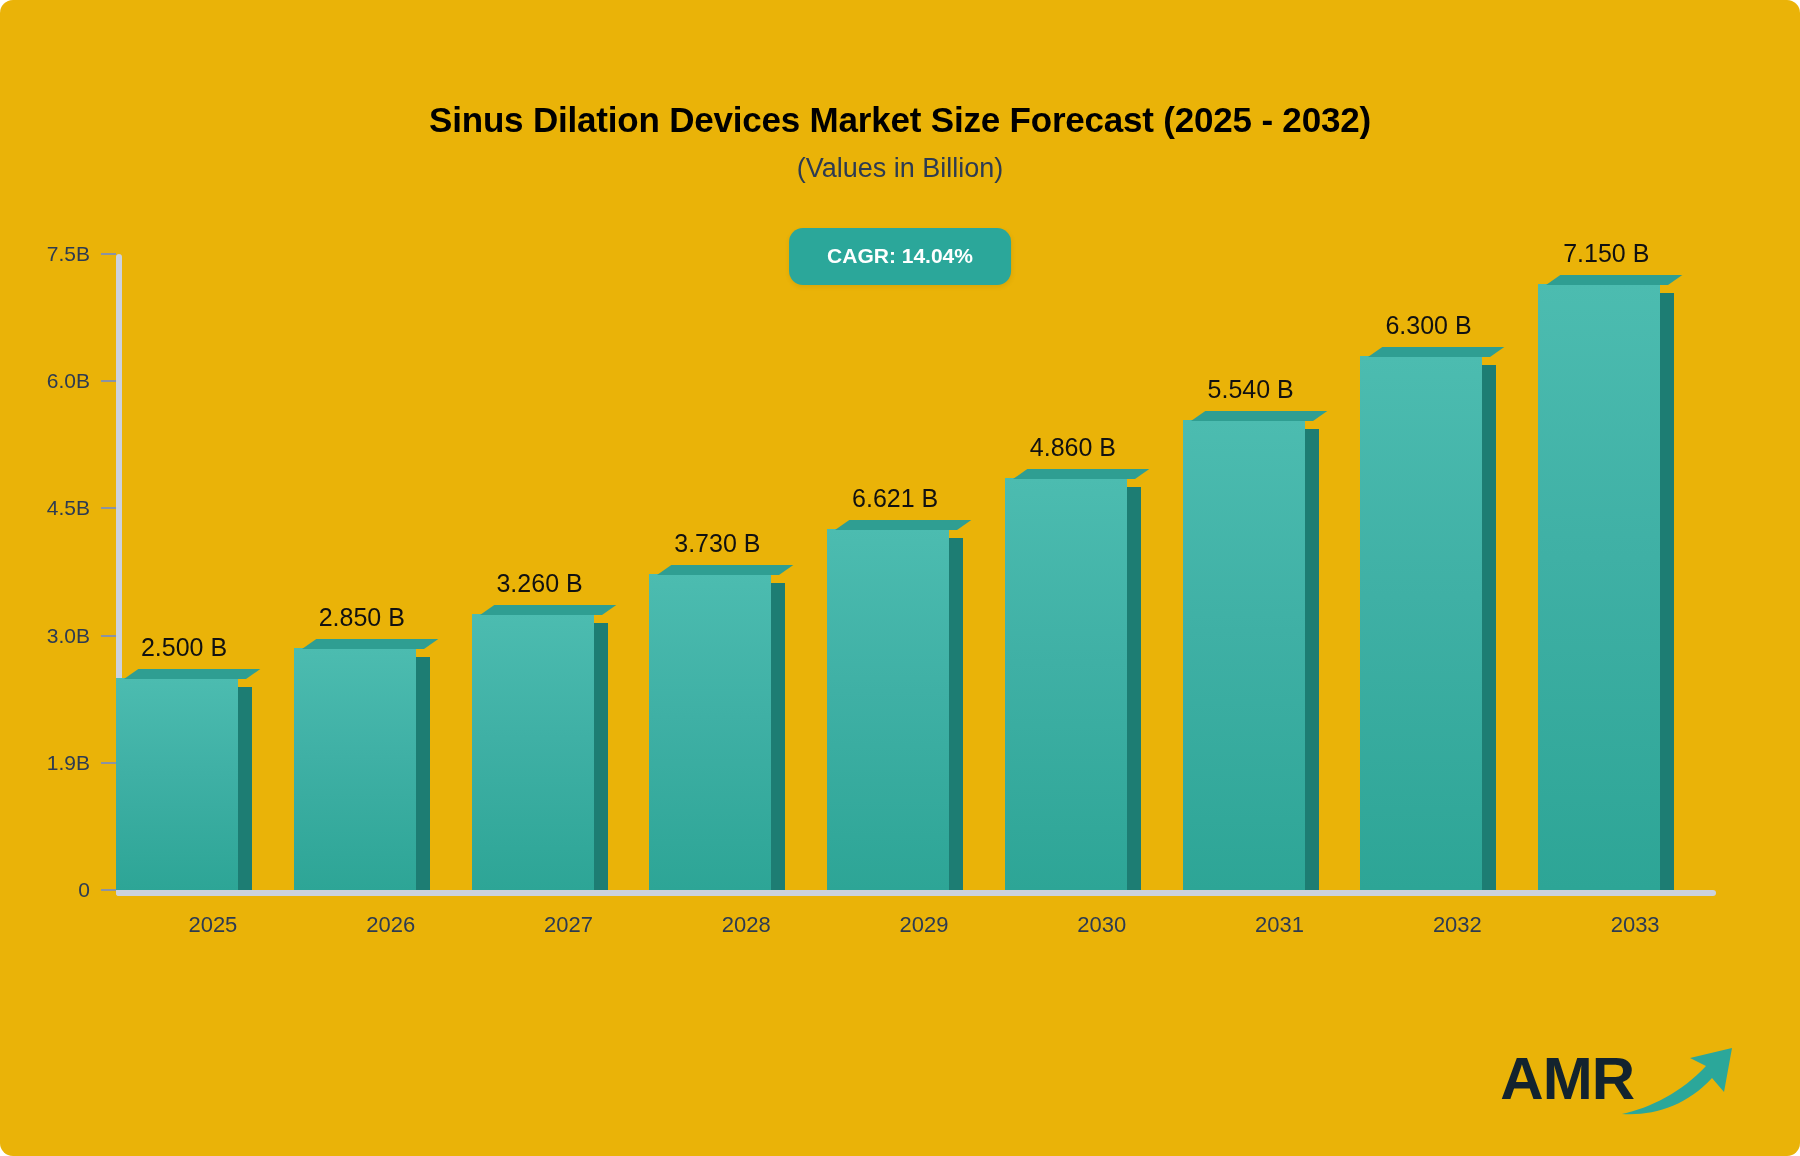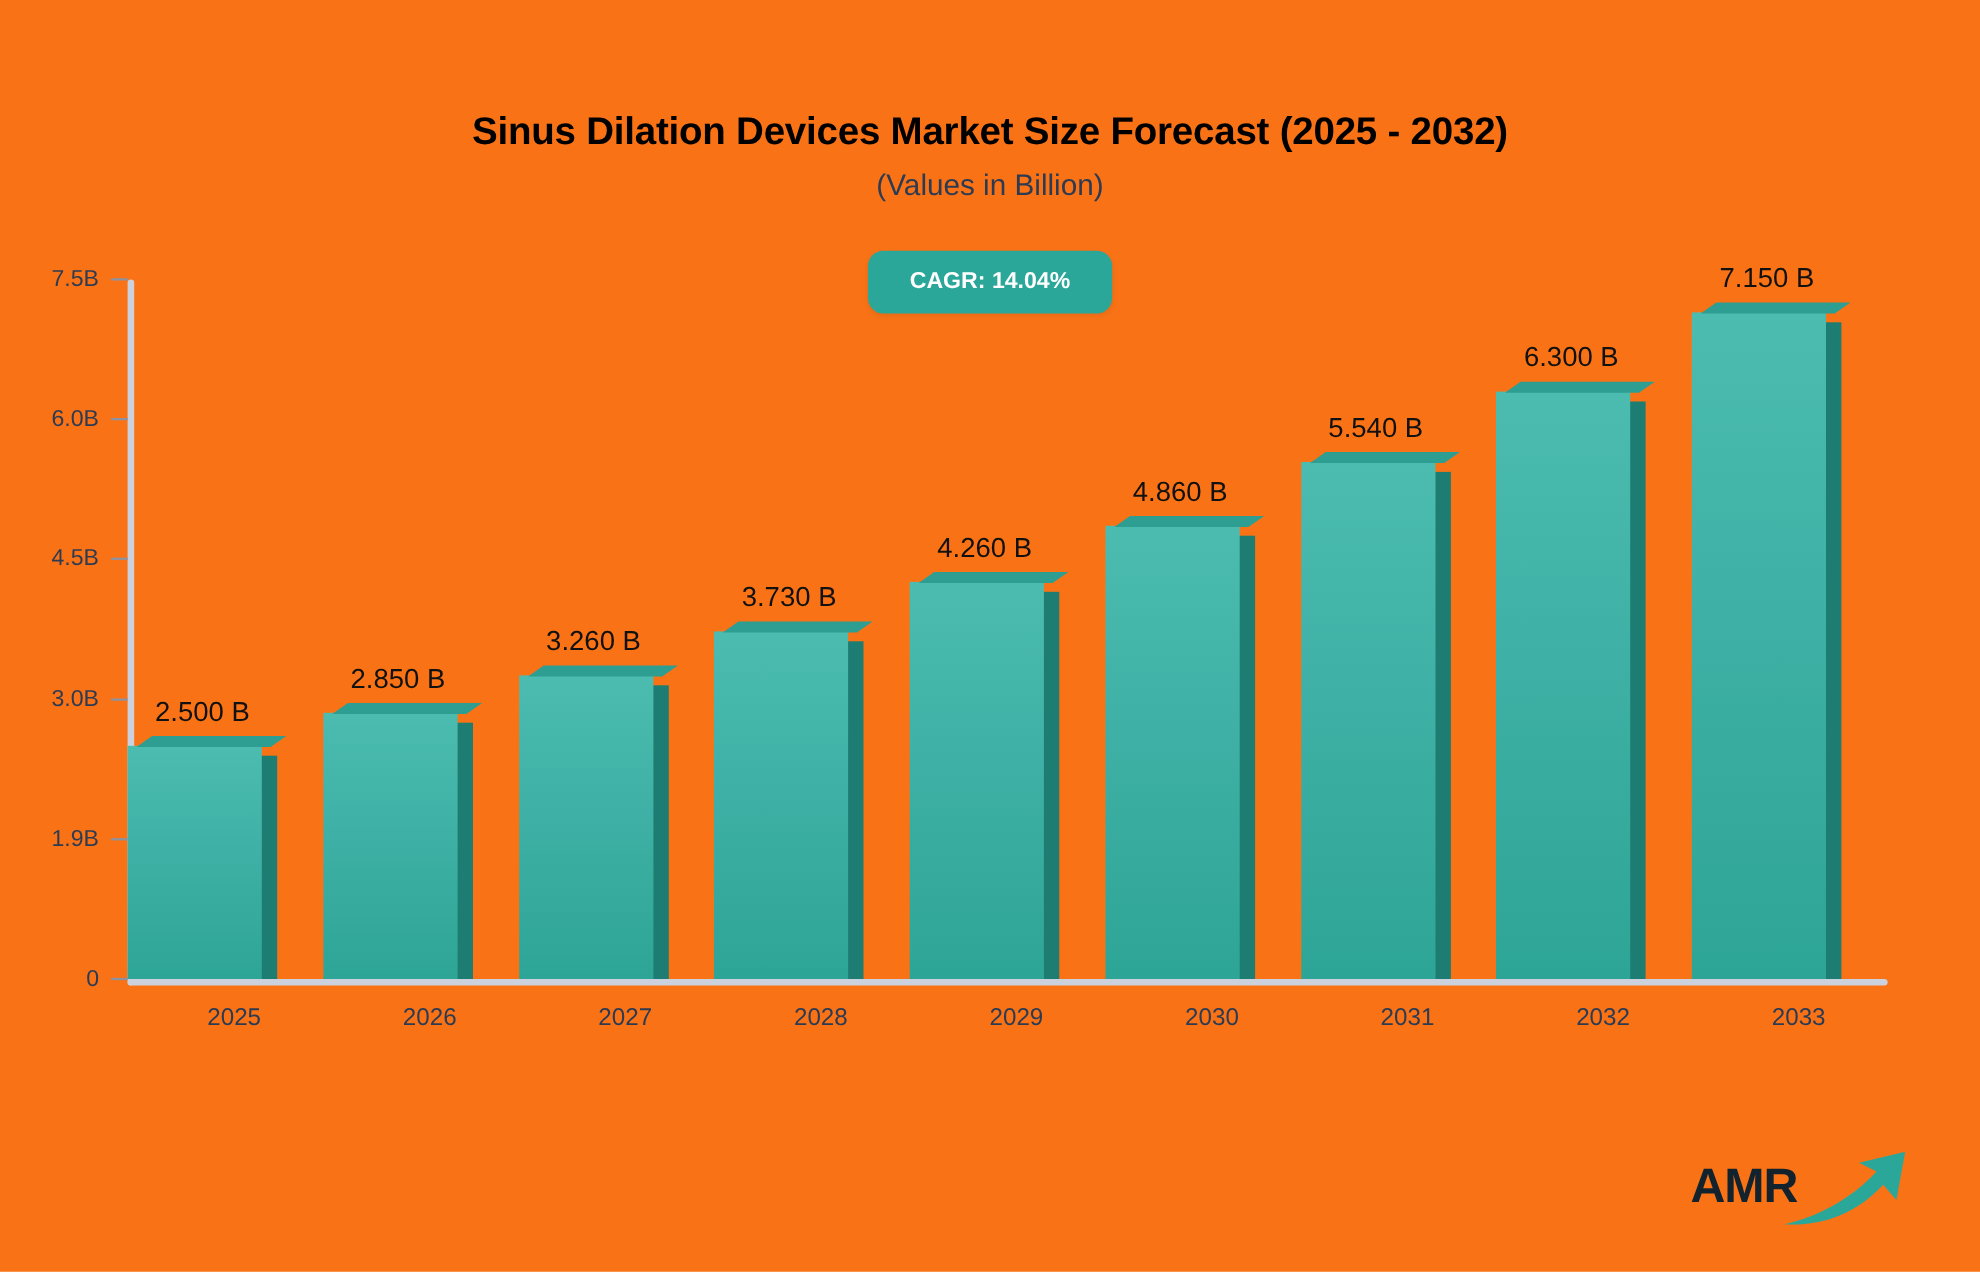"Sinus Dilation Devices Market Size" .page { background: #f97316 -> #eab308; border-radius: none -> 13px }
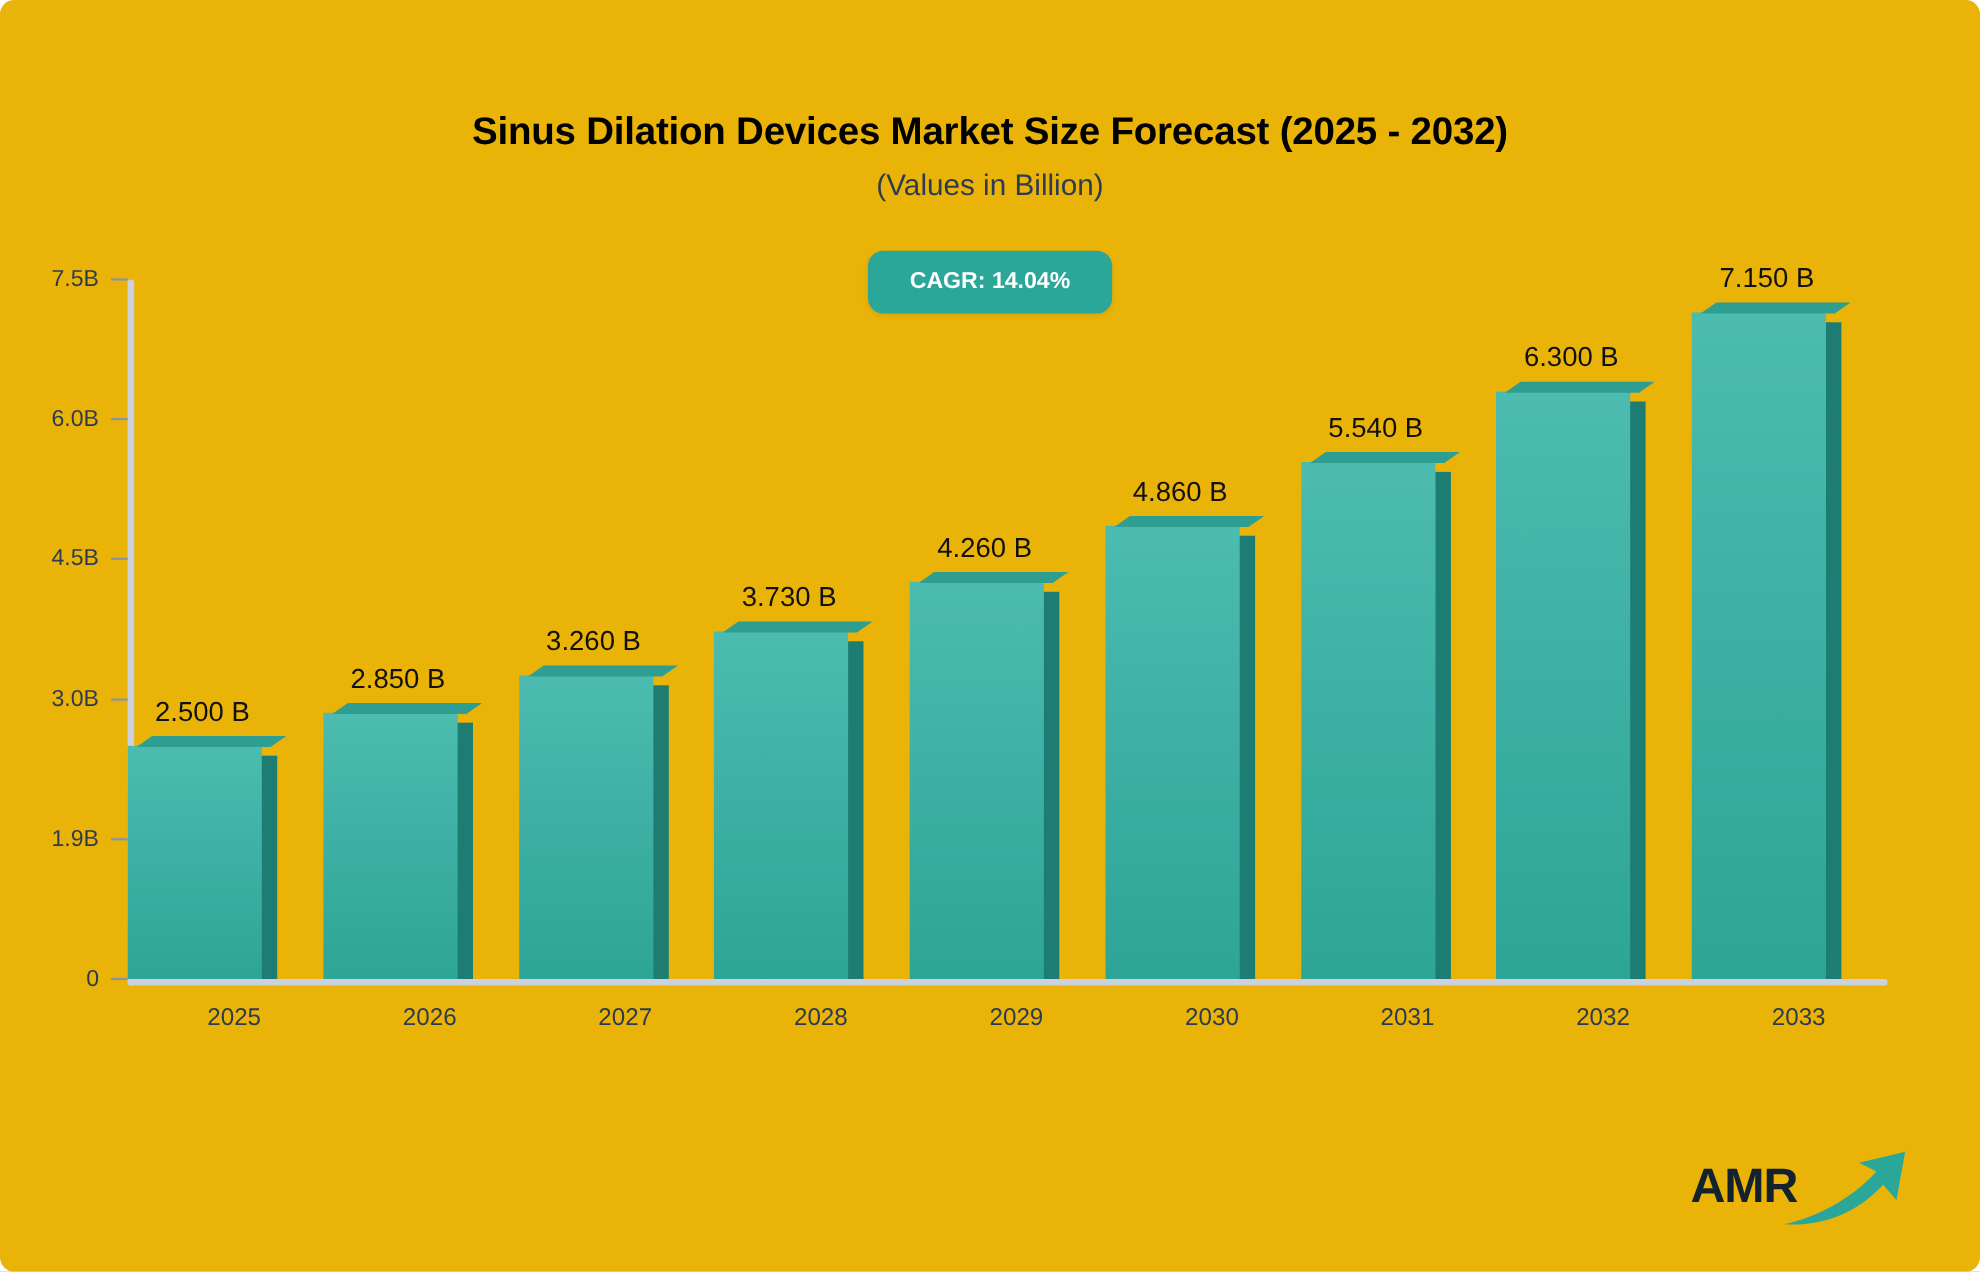"4.260 B" div.bar-value { text: 4.260 -> 6.621 }
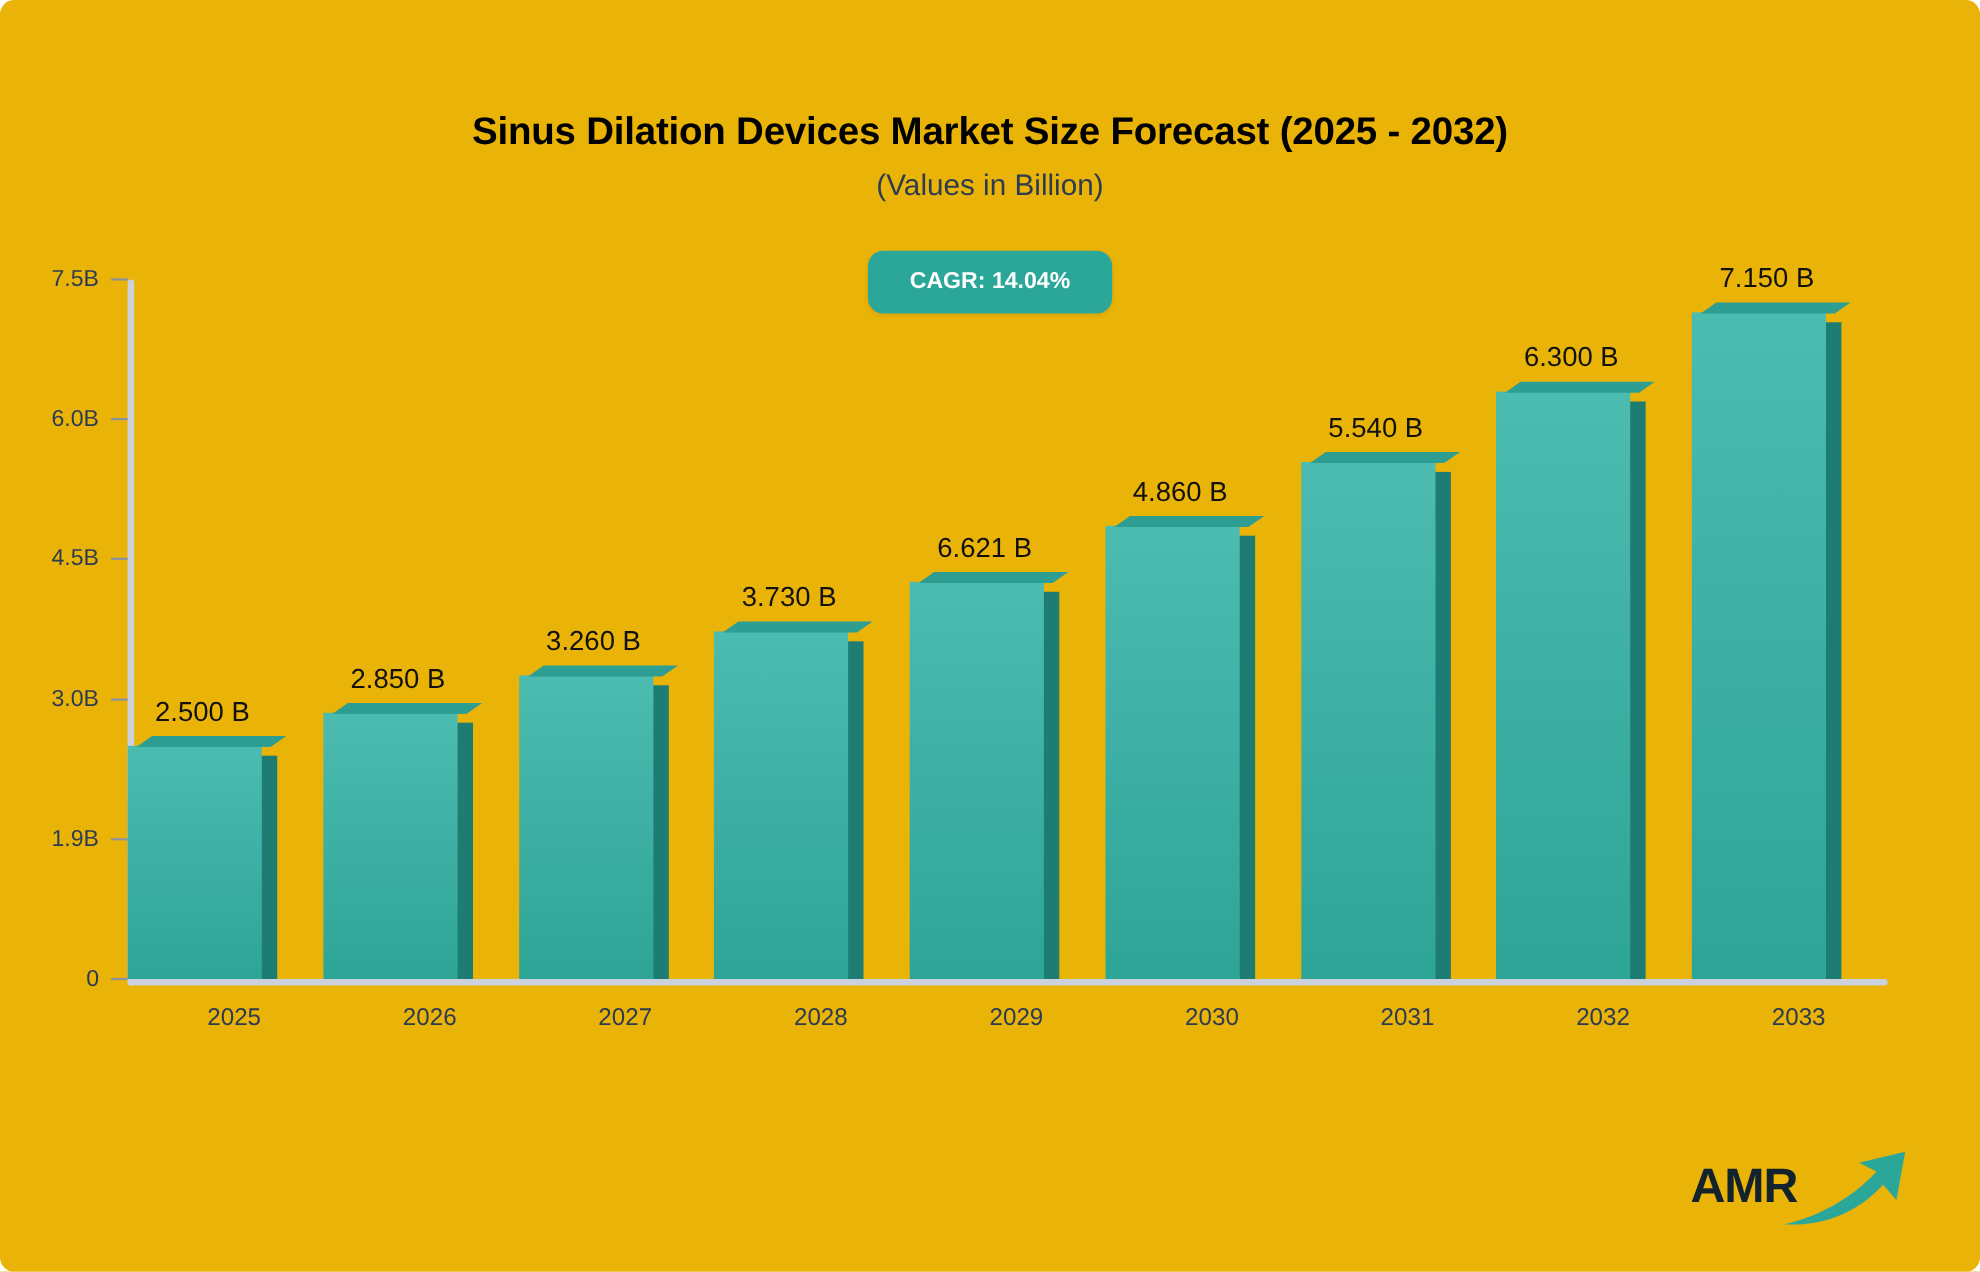"AMR" .logo-text { font-size: 44px -> 60px }
